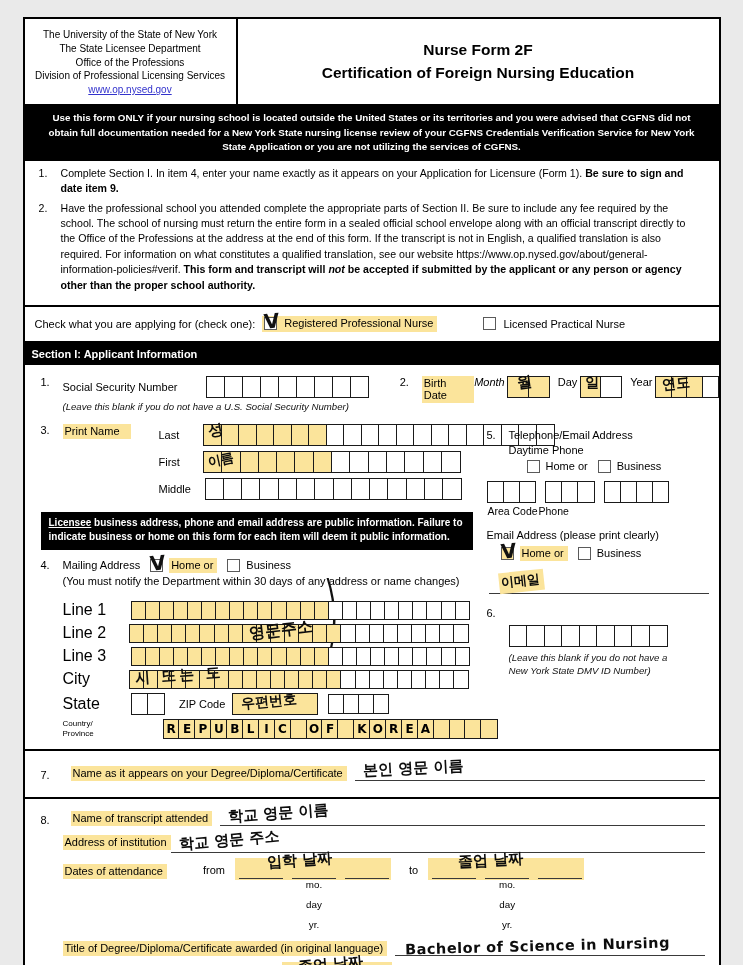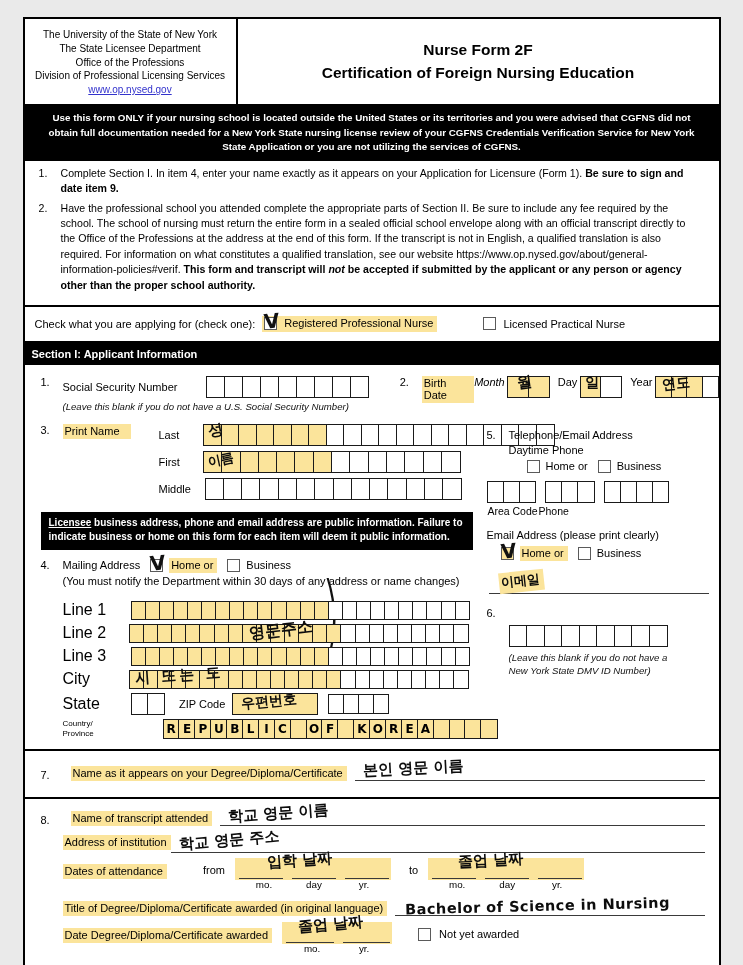"mo." .dg .dlabs { flex-direction: none -> column; gap: none -> 9px }
